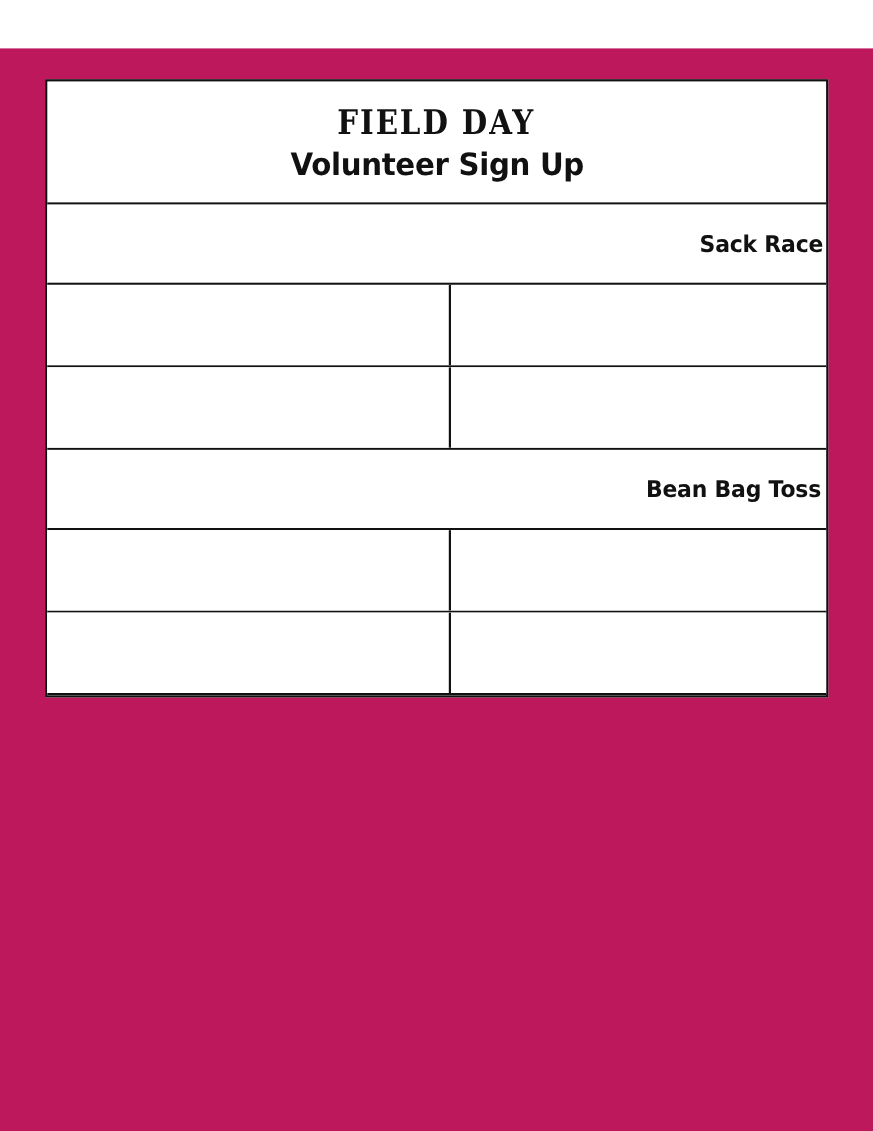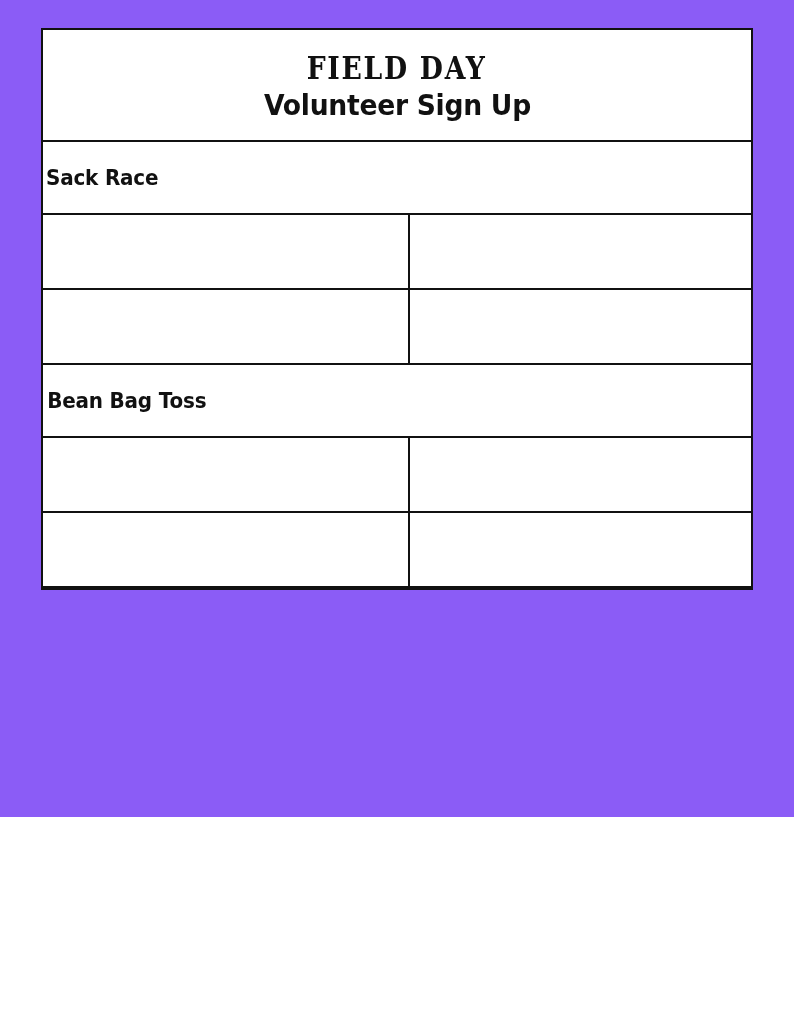"FIELD DAY" .page { background: #8b5cf6 -> #be185d; height: 817px -> 984px; margin-top: none -> 44px }
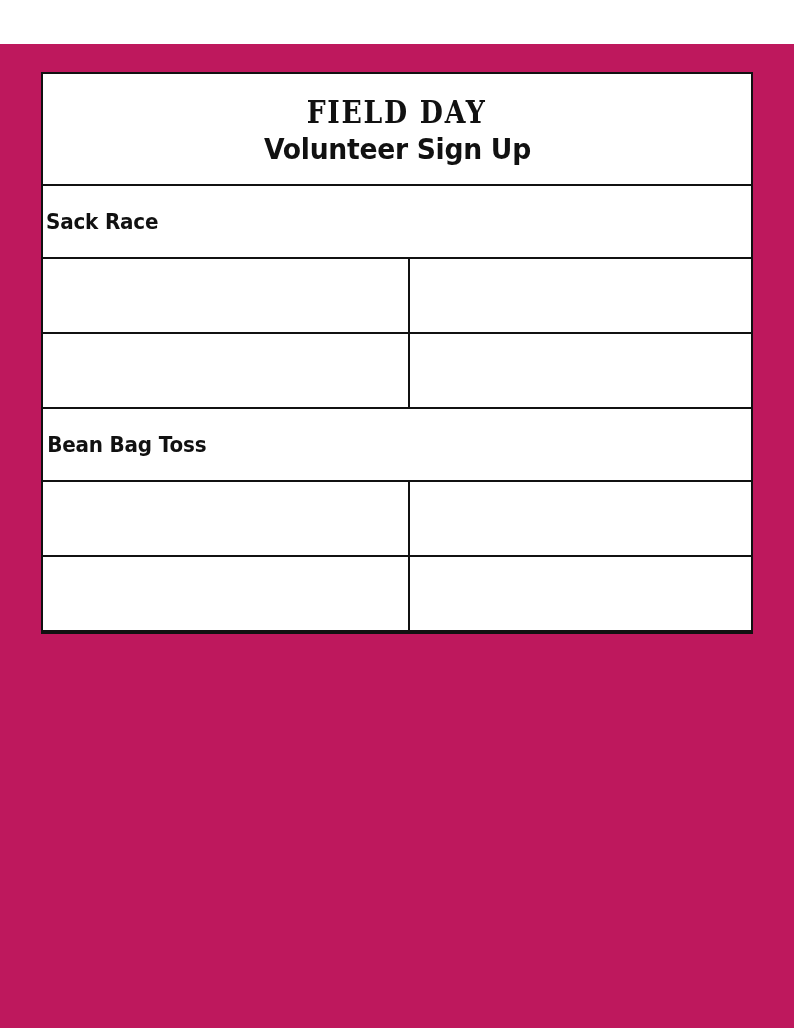"Sack Race" .activity-header { justify-content: flex-start -> flex-end }
